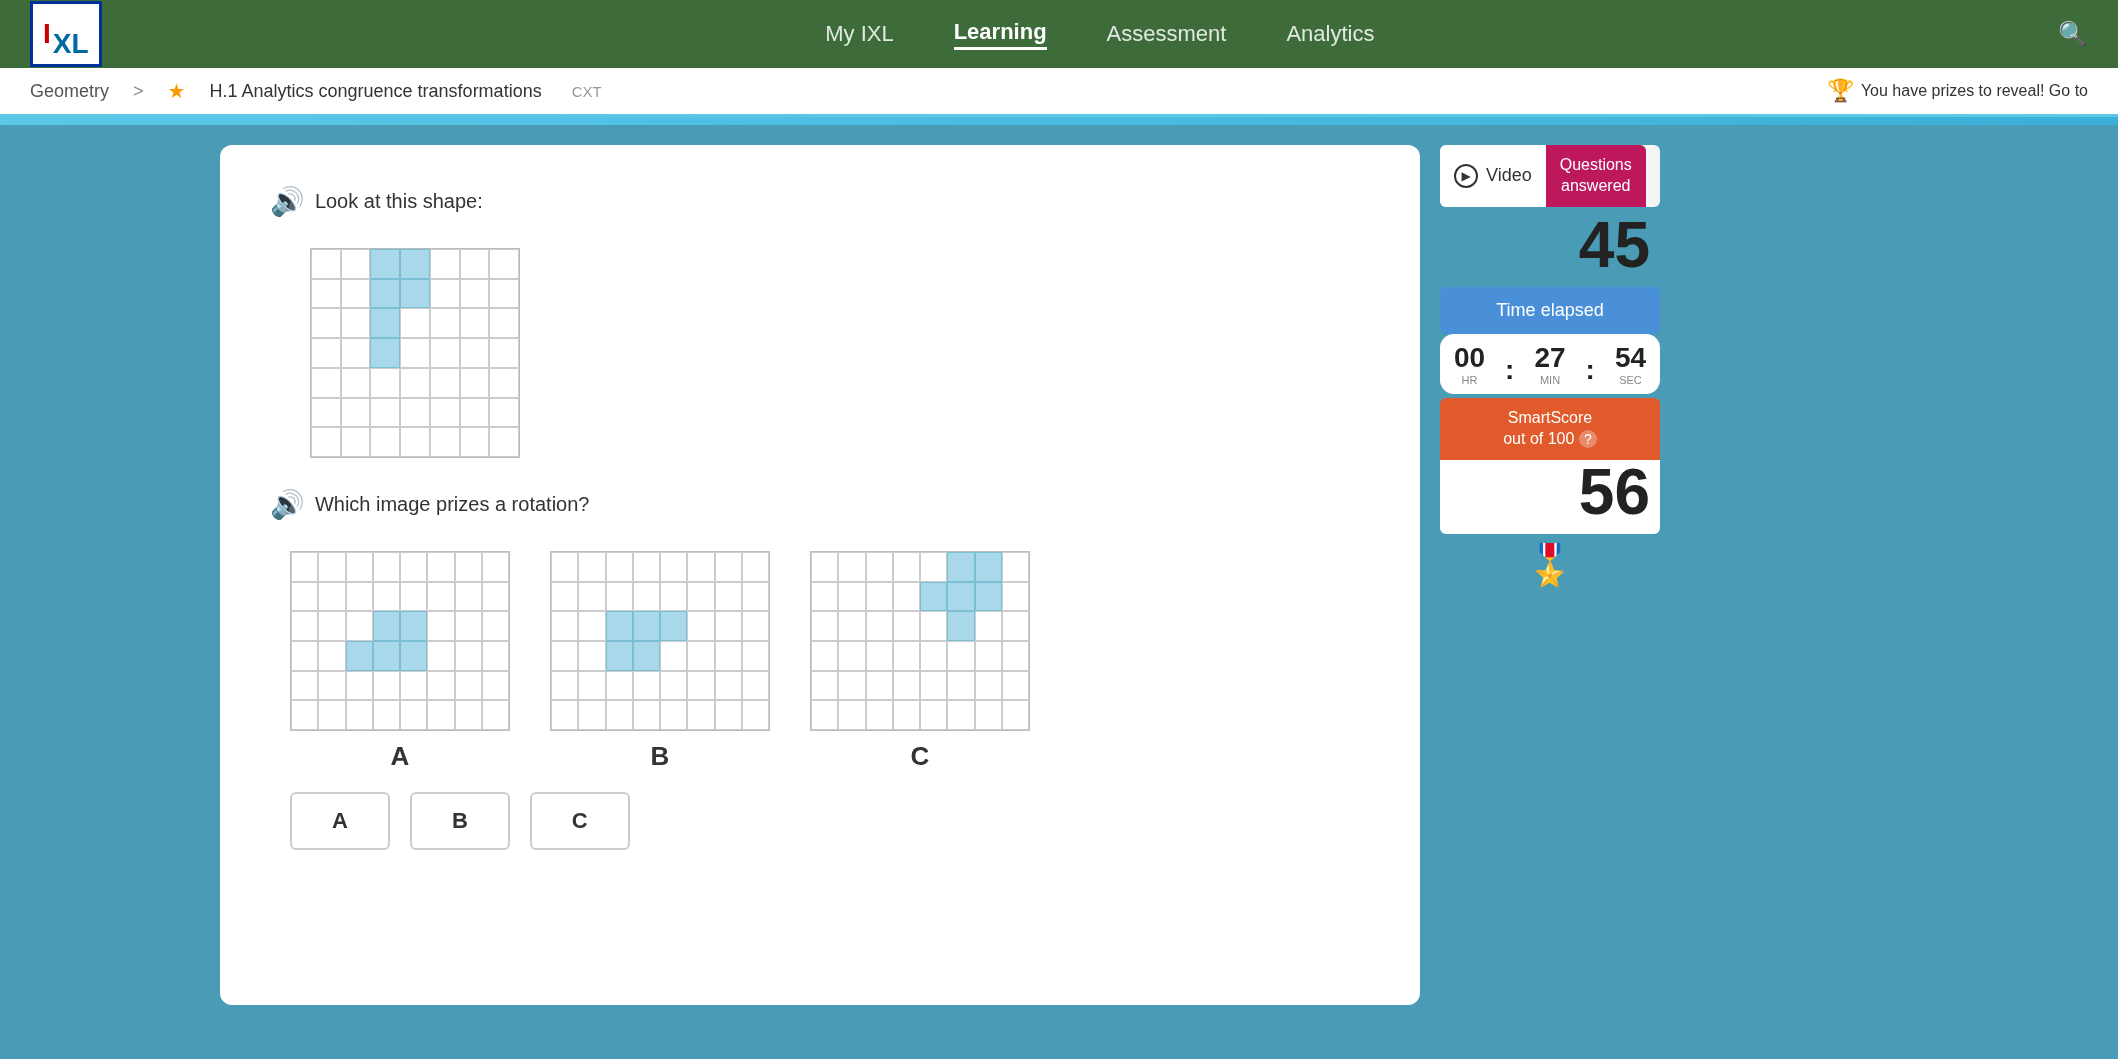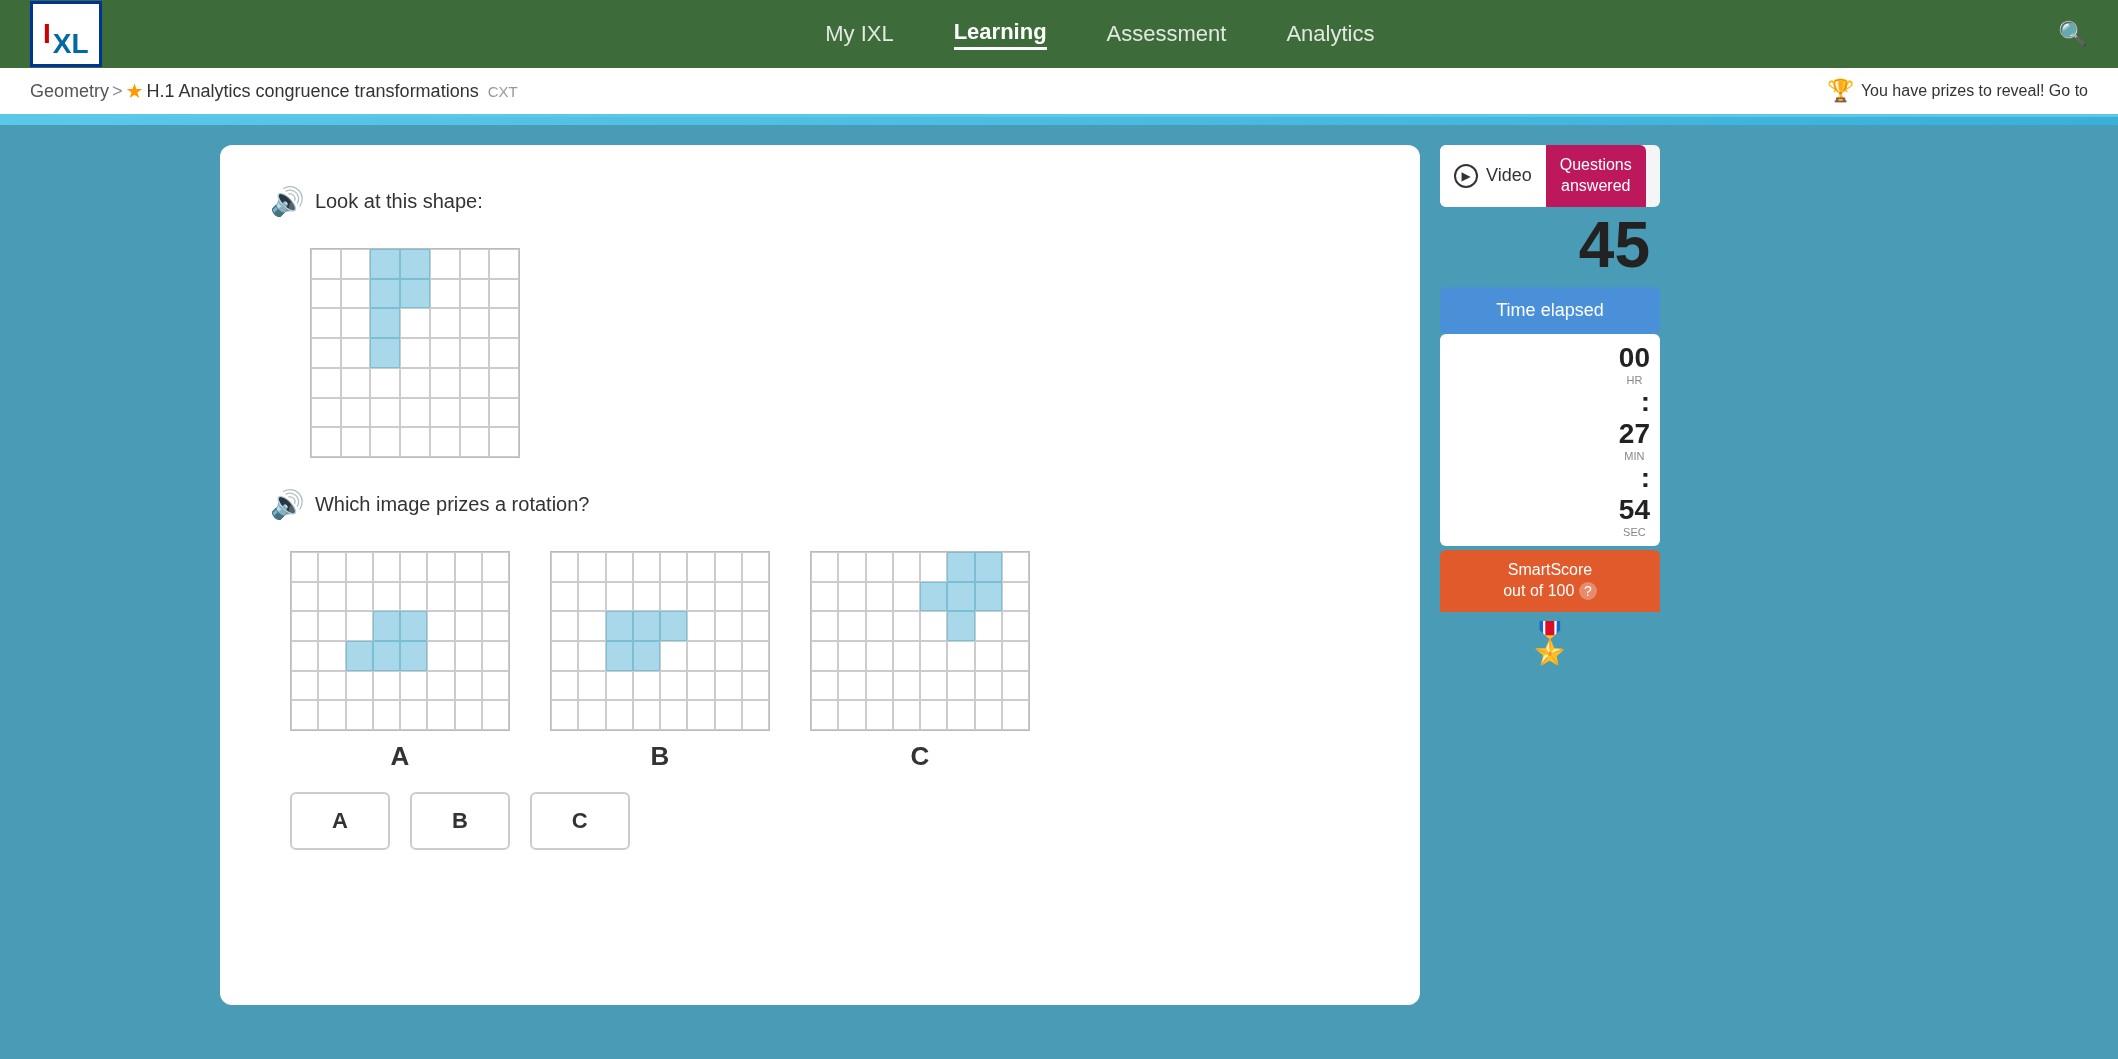"Geometry" .breadcrumb-left { gap: 3px -> 24px }
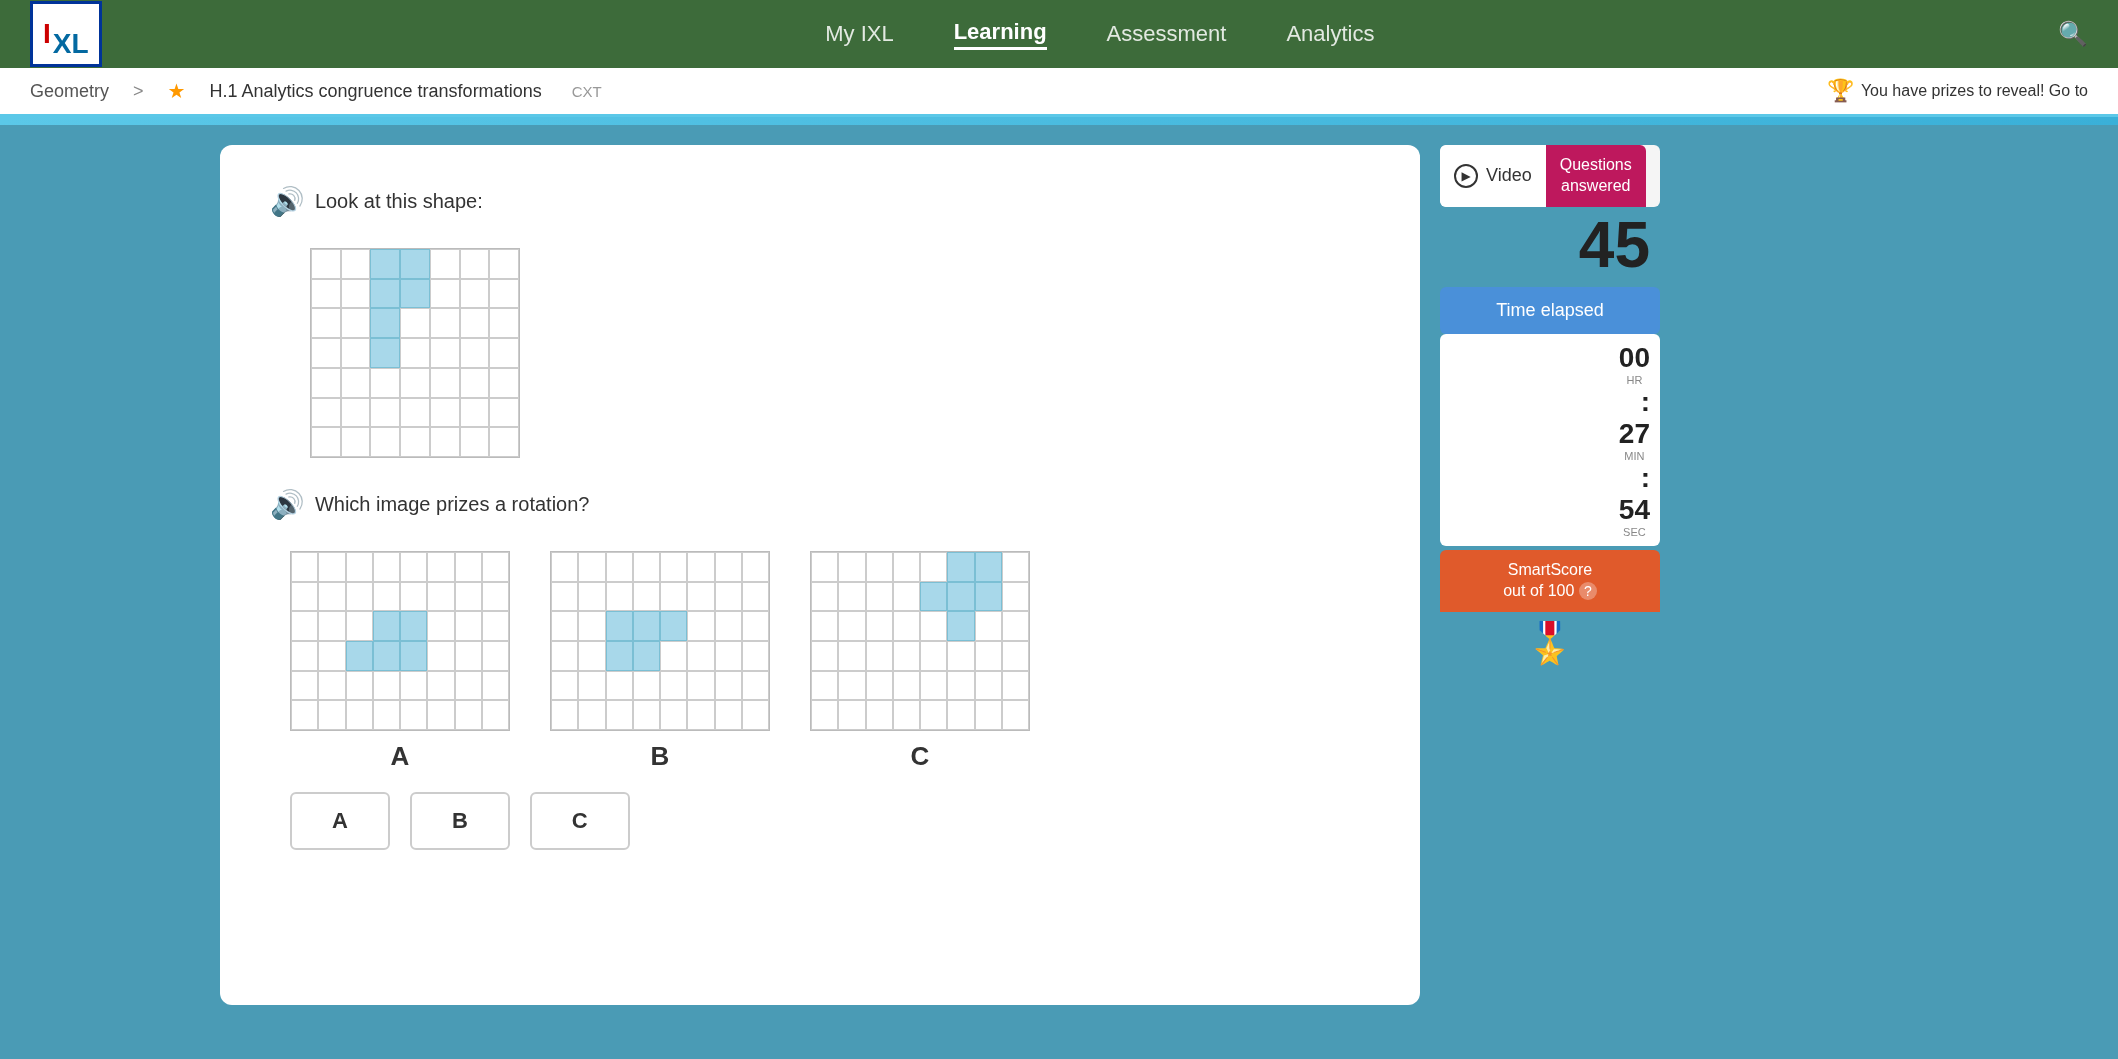"00" .timer-row { border-radius: 6px -> 14px; flex-direction: column -> none; gap: 0 -> 20px }
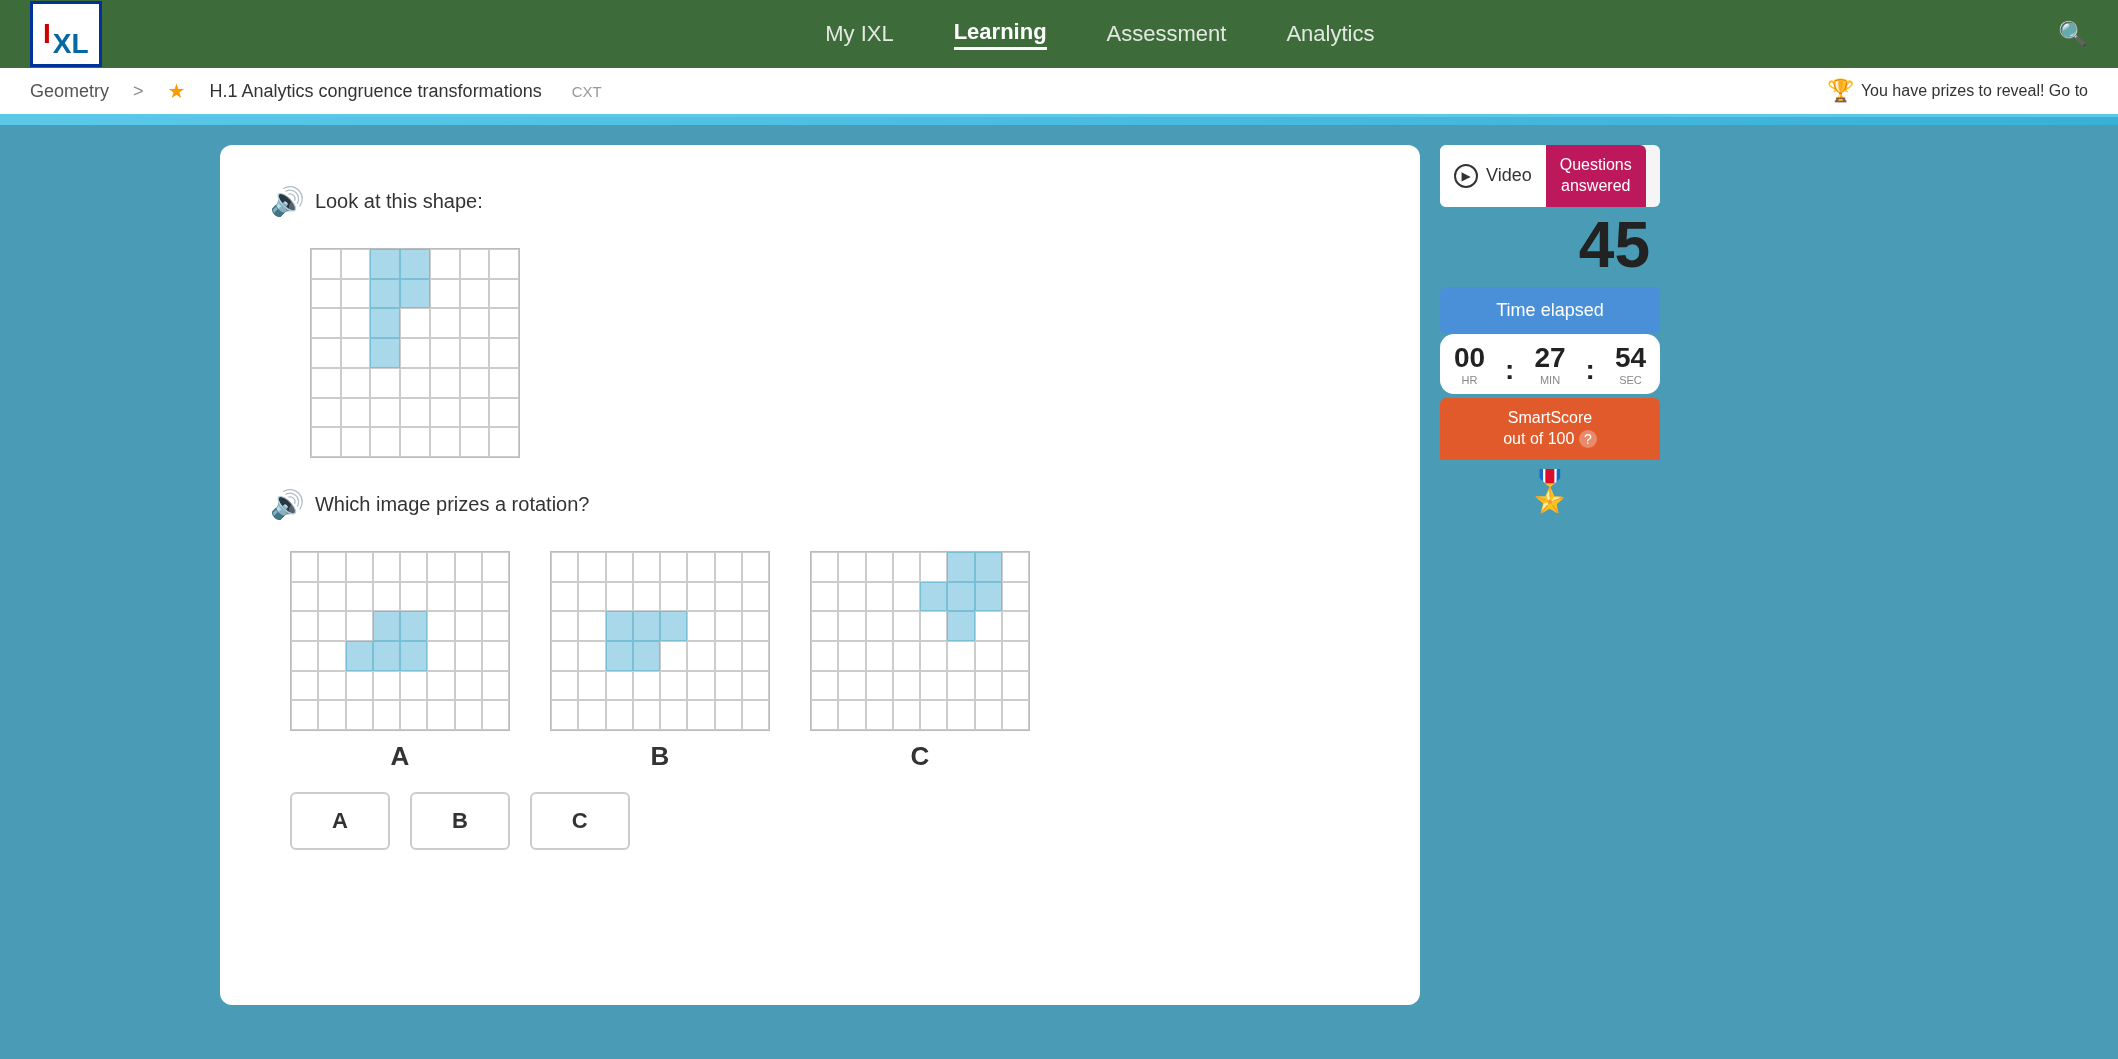"56" div.smartscore-num { html: none -> <div>56</div> }
